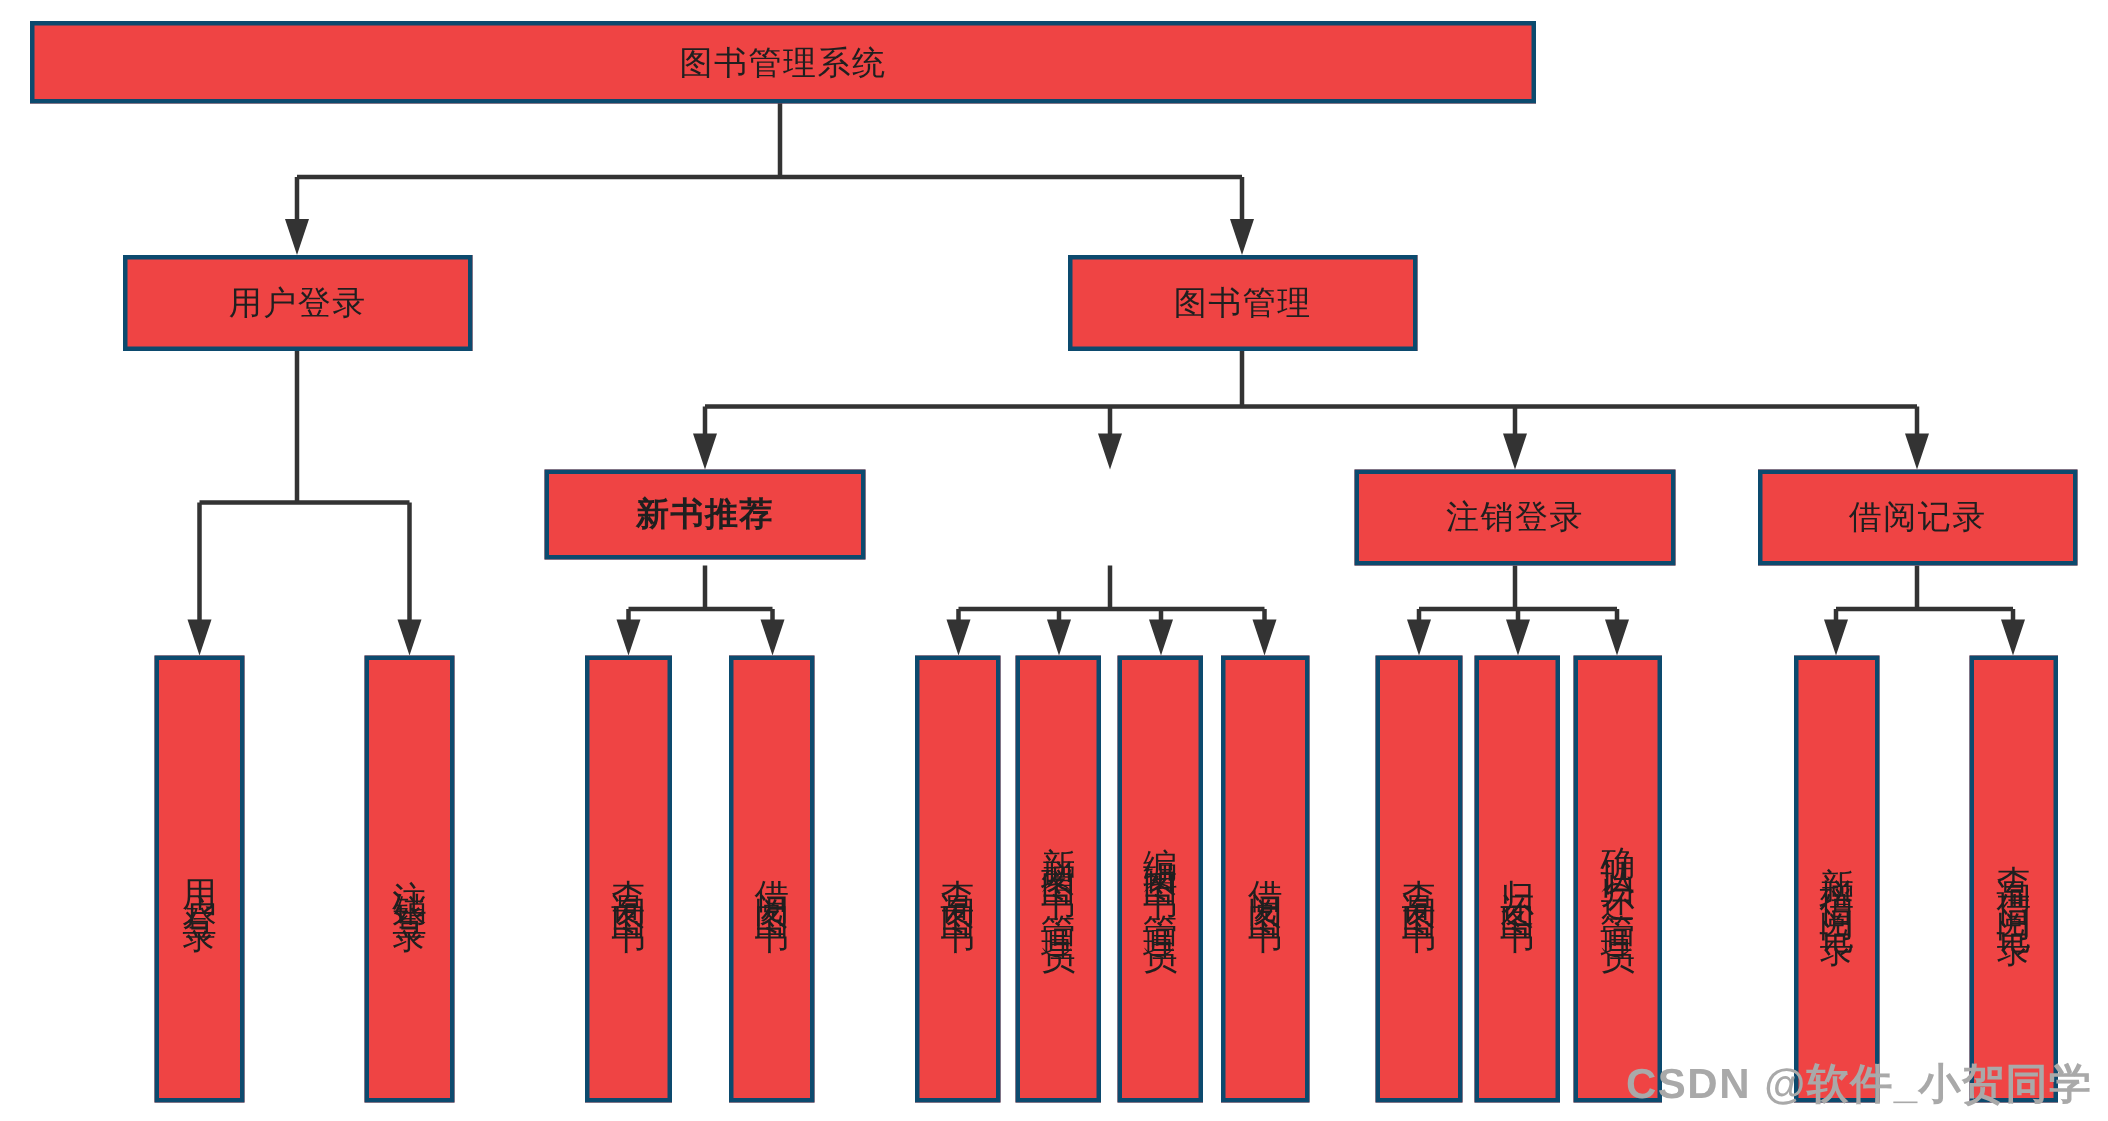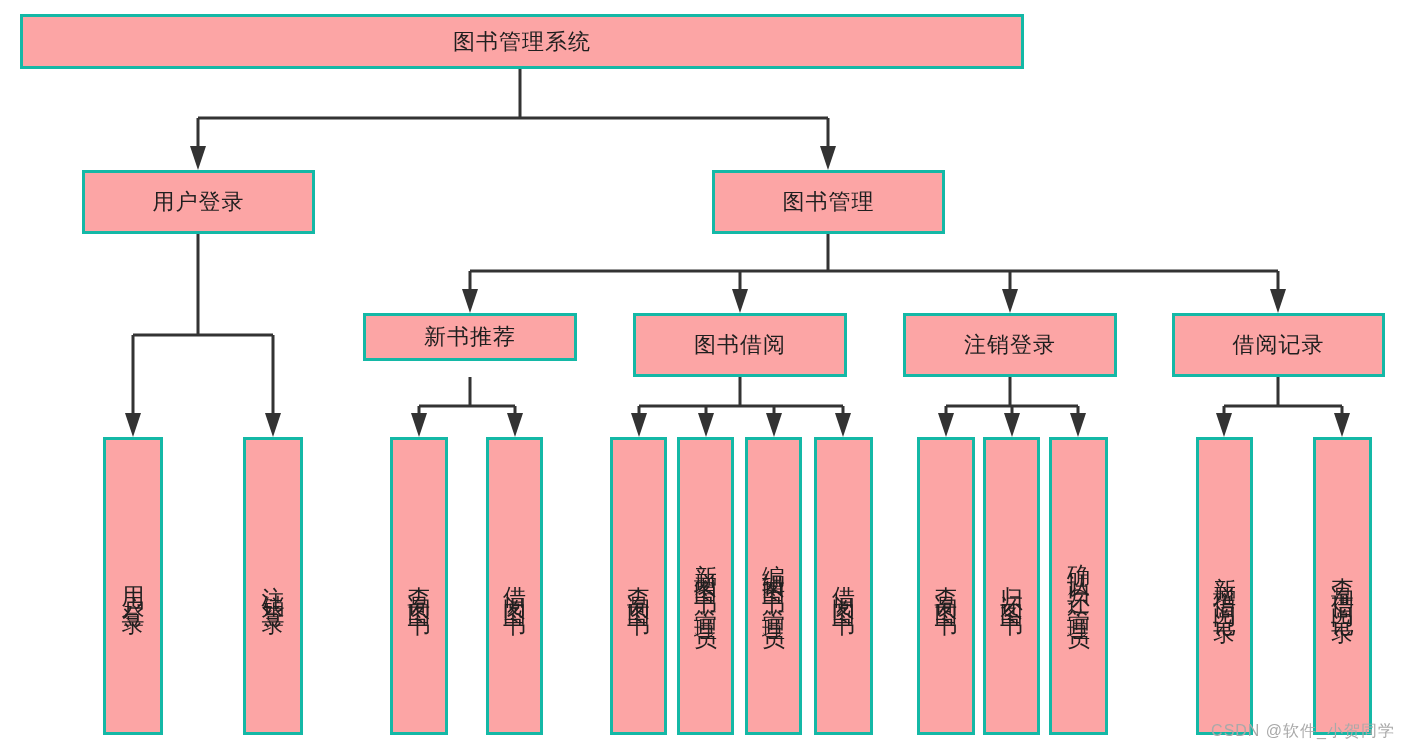"图书管理系统" .box { background: #fca5a5 -> #ef4444; border: 3px solid #14b8a6 -> 3px solid #0c4a6e }
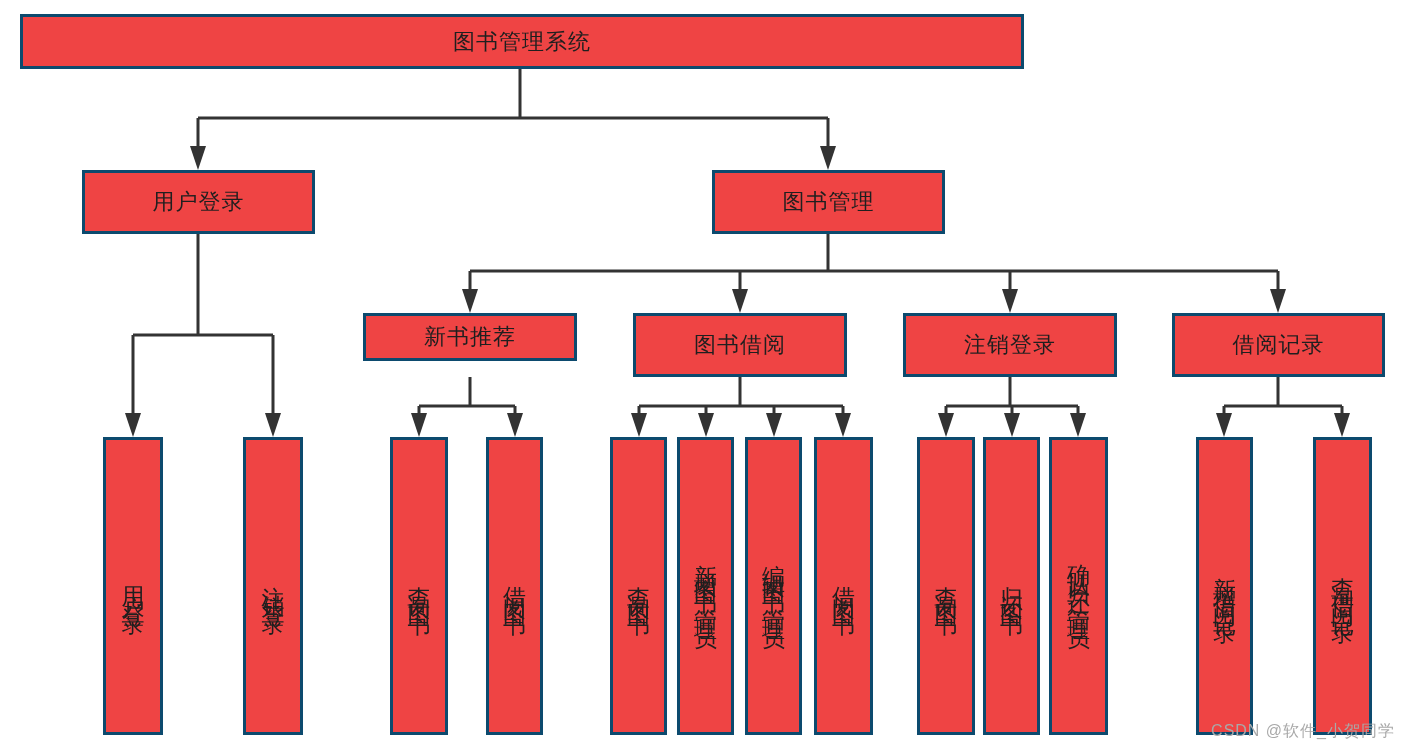"新书推荐" div.box { font-weight: none -> bold; height: 48px -> 60px }
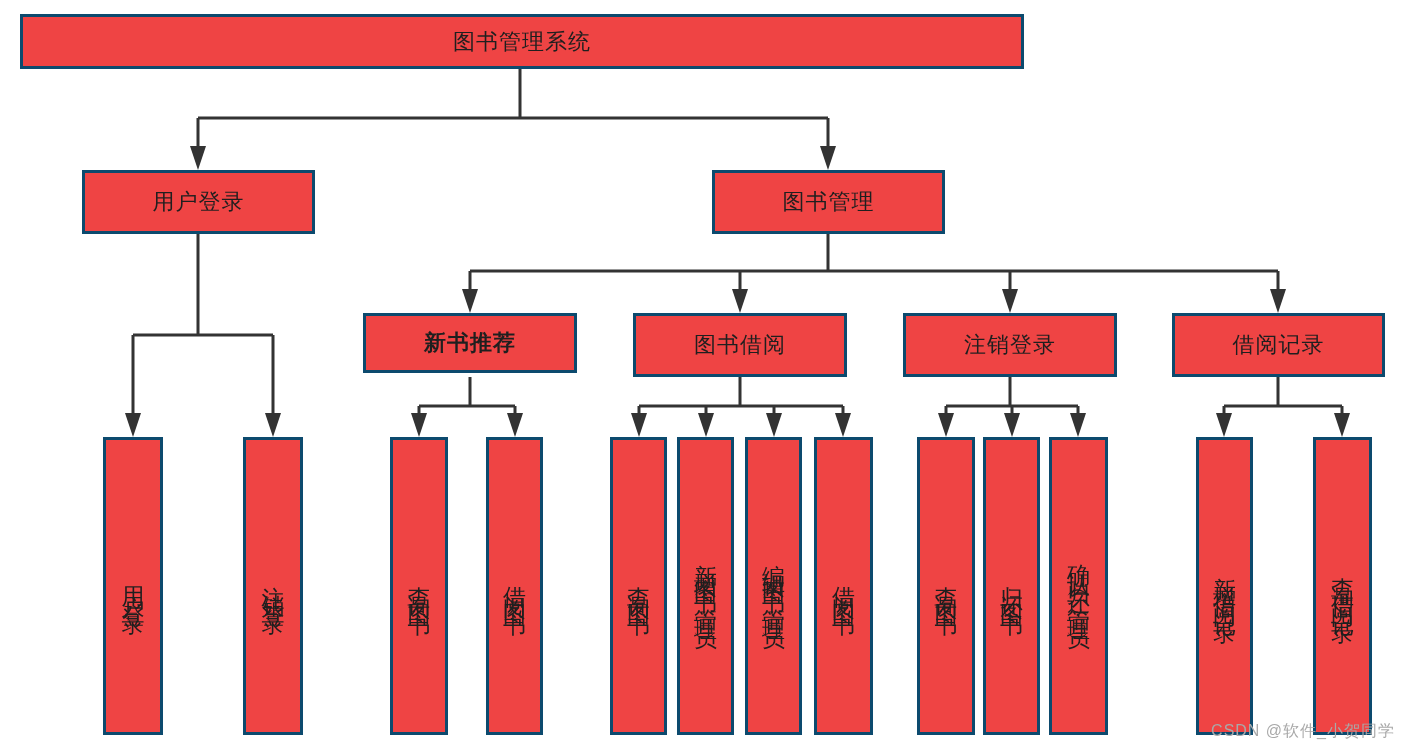"图书借阅" div.box { html: <div> <span>图书借阅</span> </div> -> none }
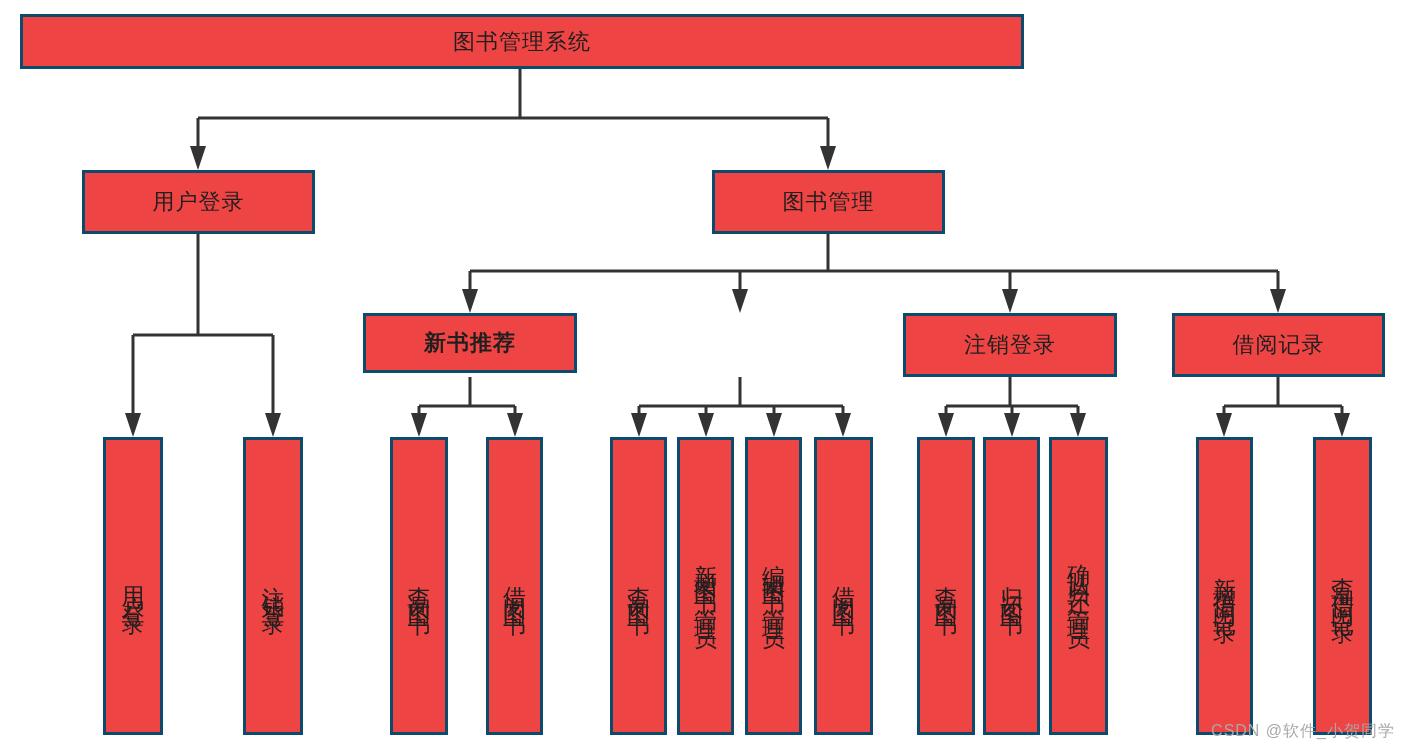"CSDN @软件_小贺同学" .watermark { font-size: 16px -> 28px; font-weight: none -> bold }
